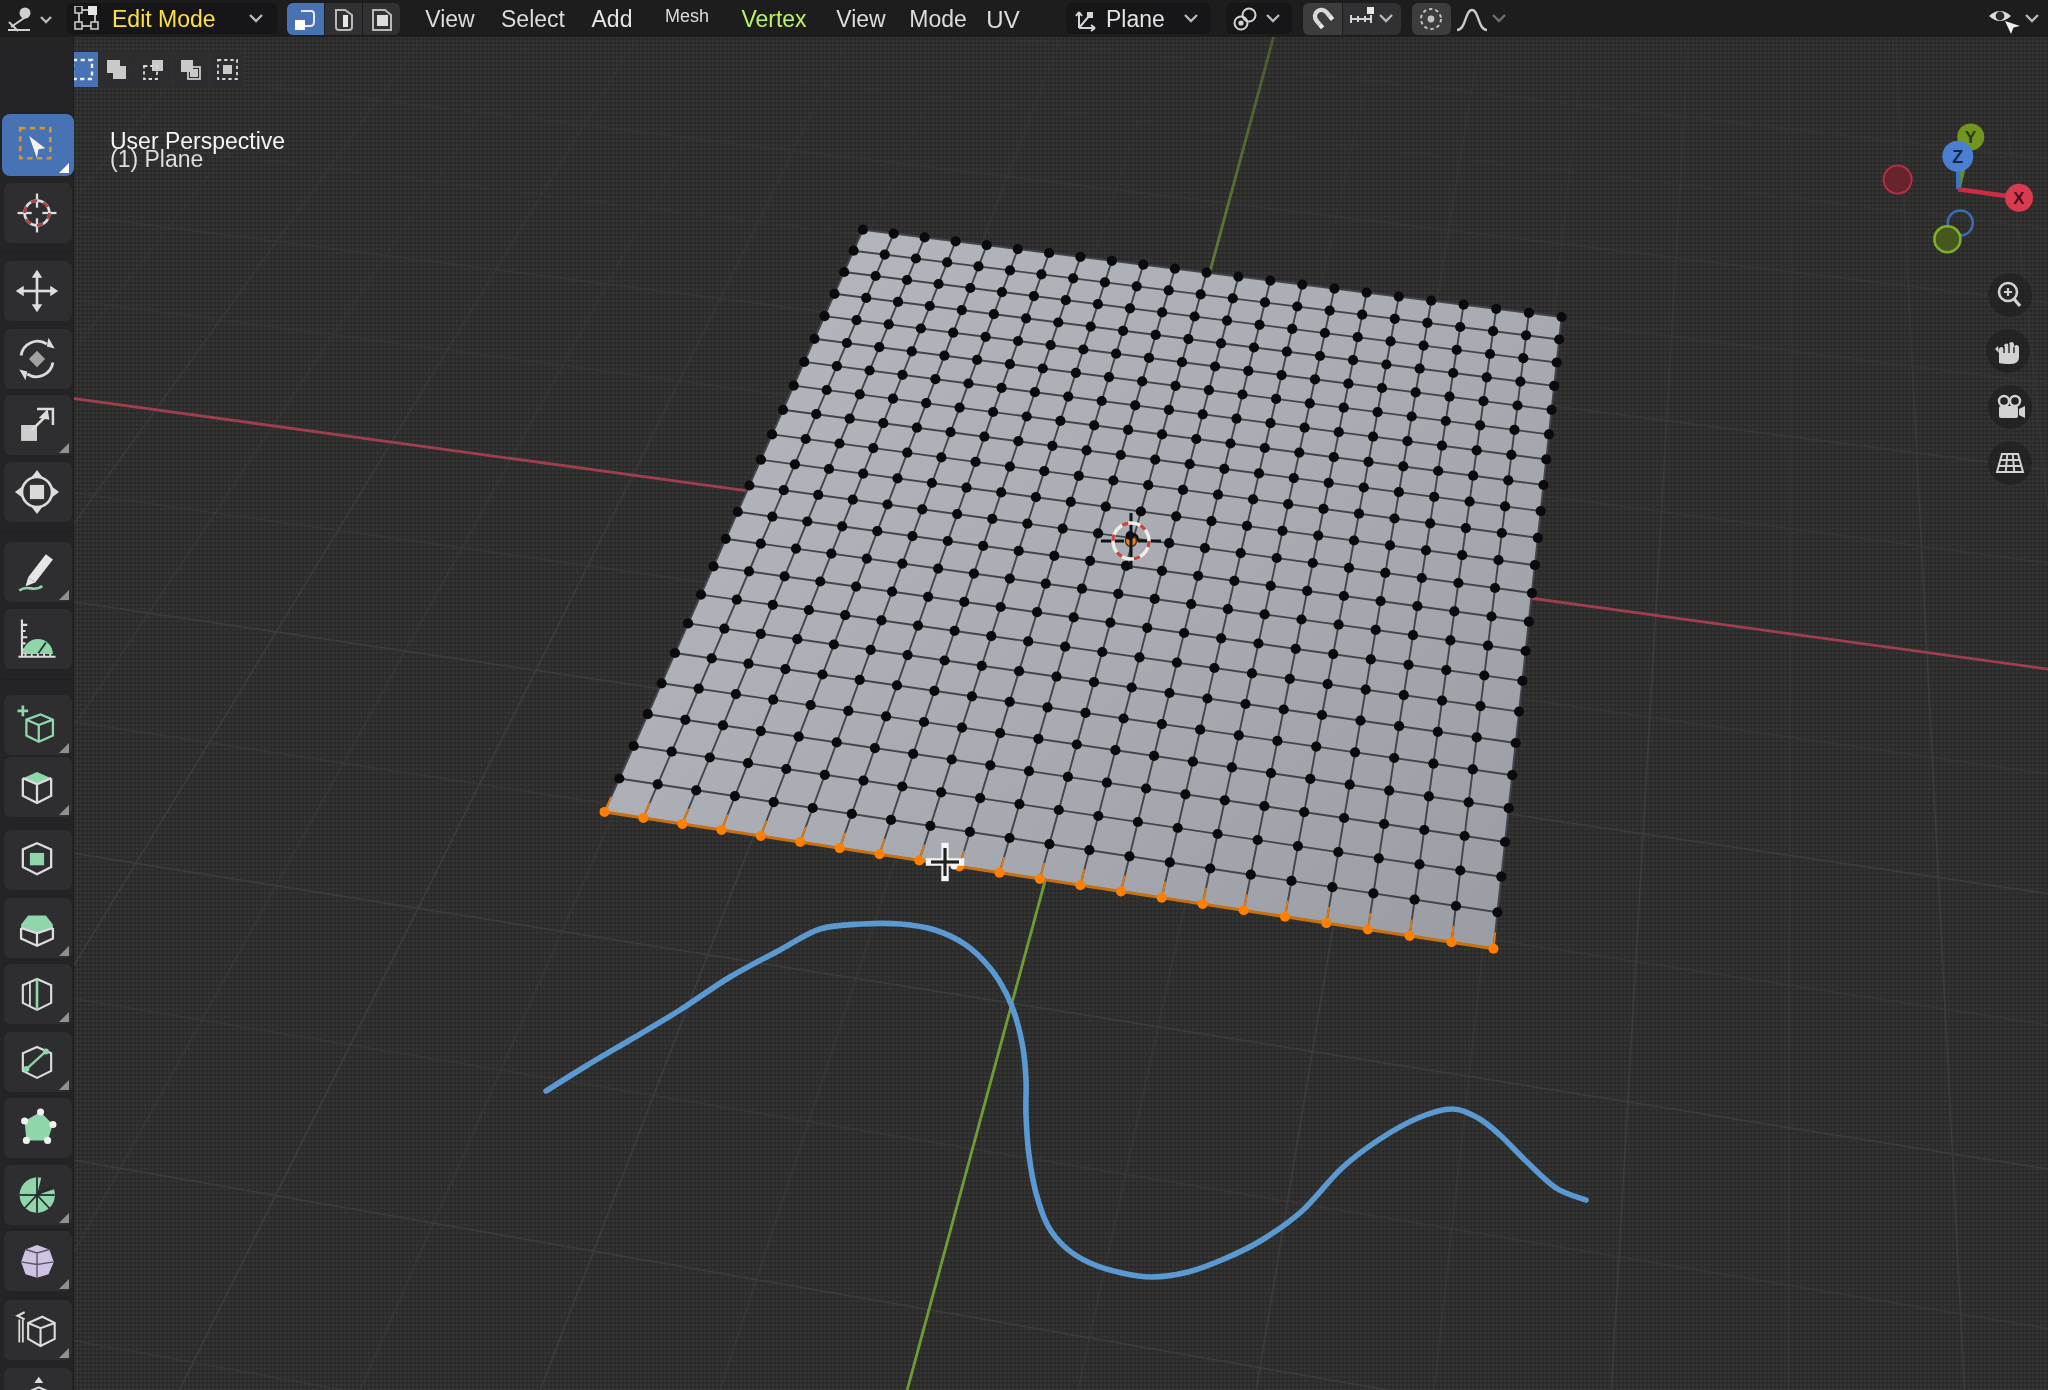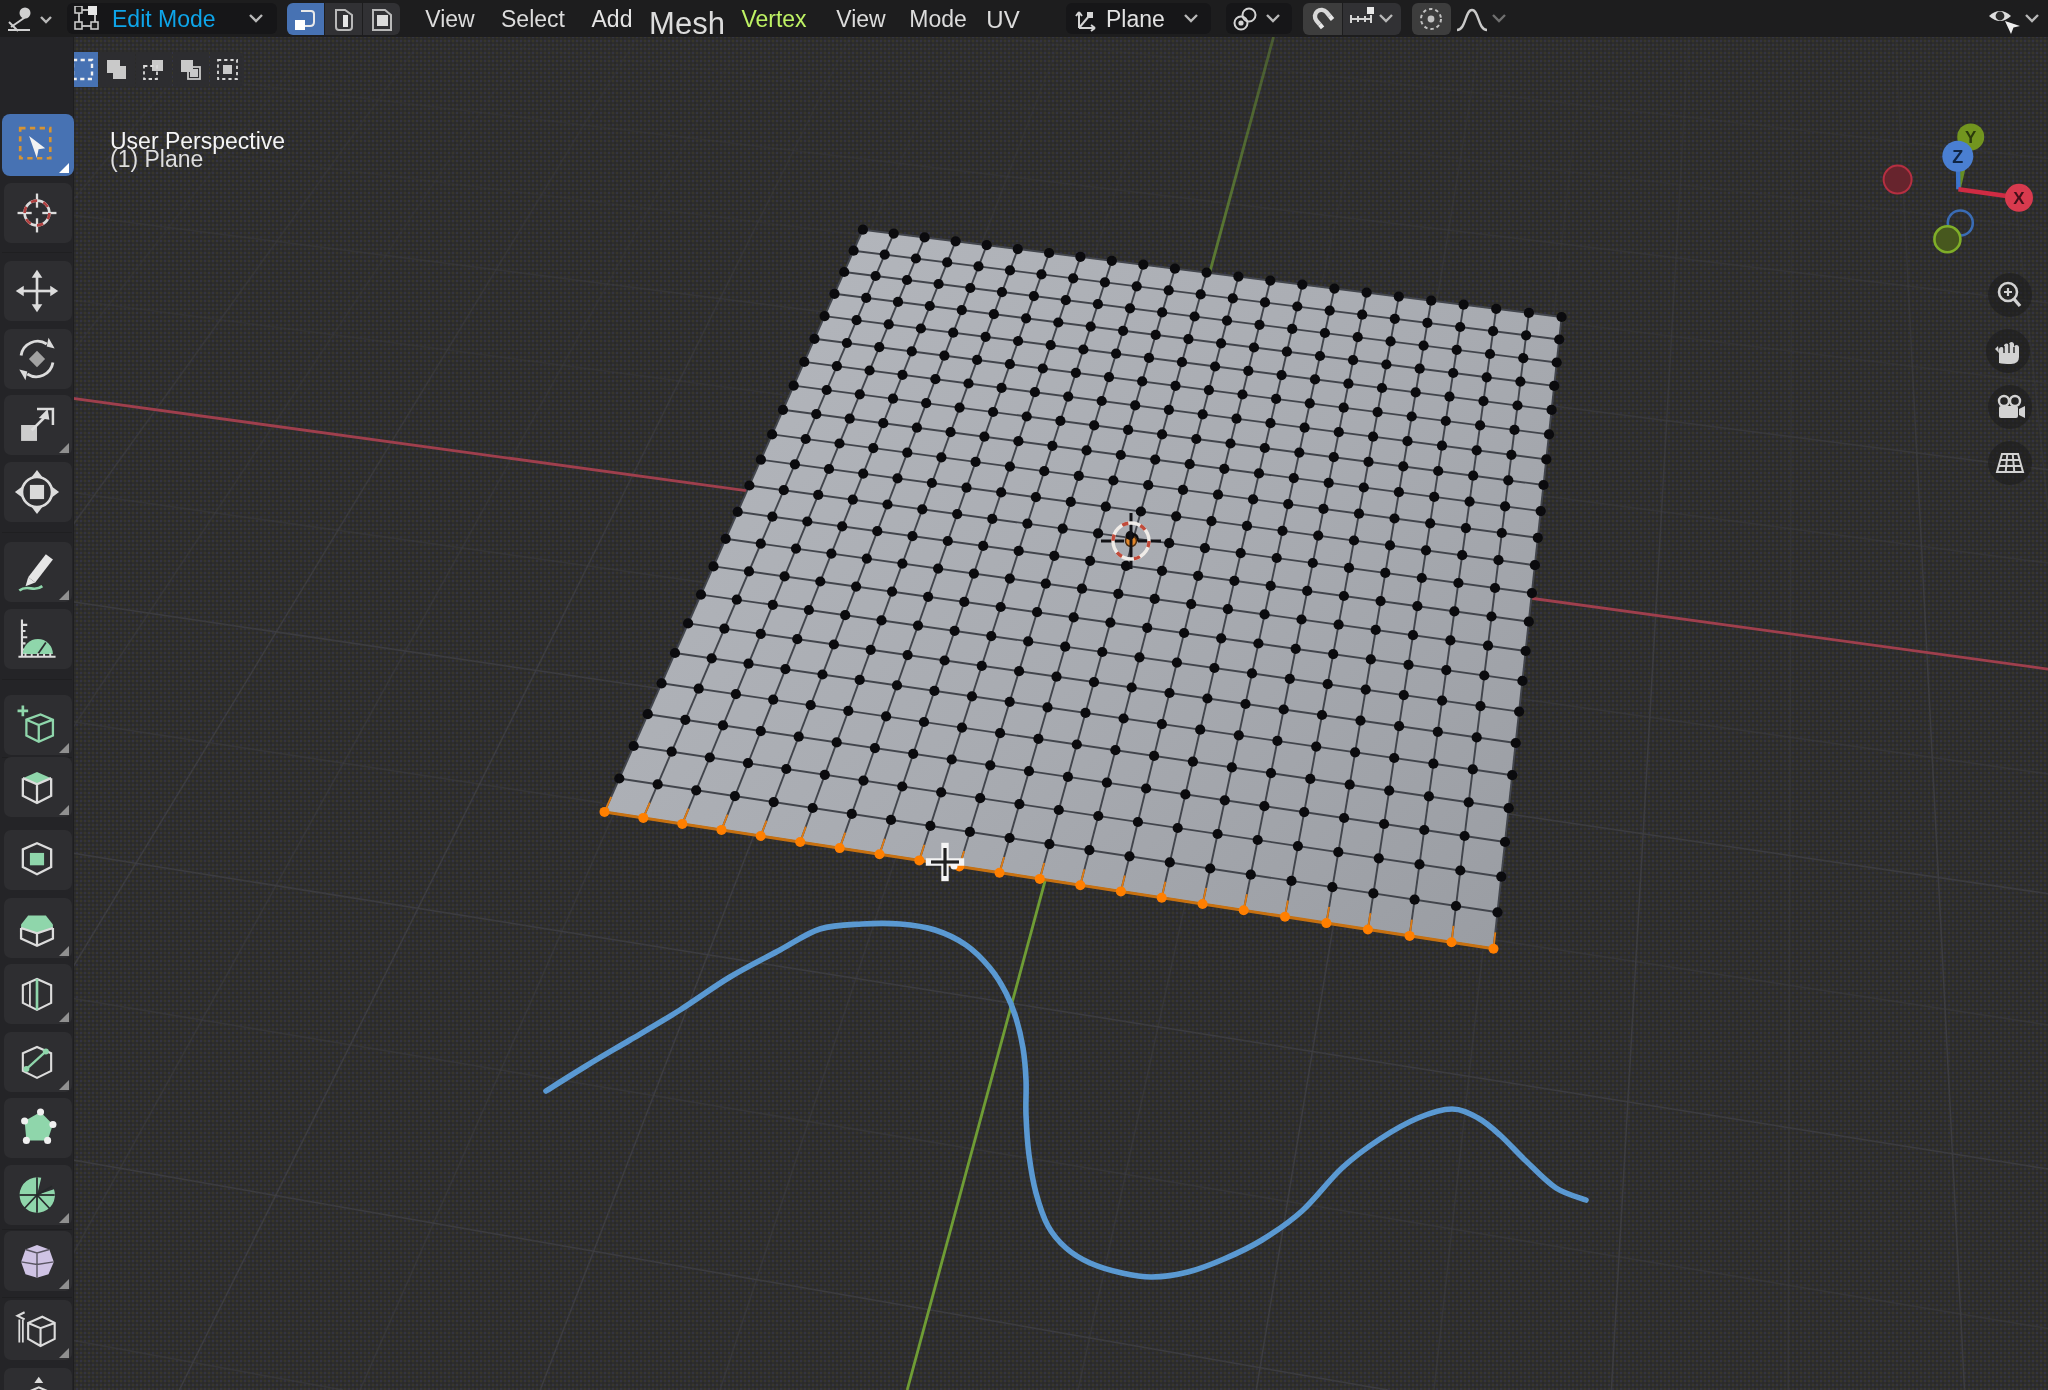"Edit Mode" div.abs { color: #0ea5e9 -> #fde047 }
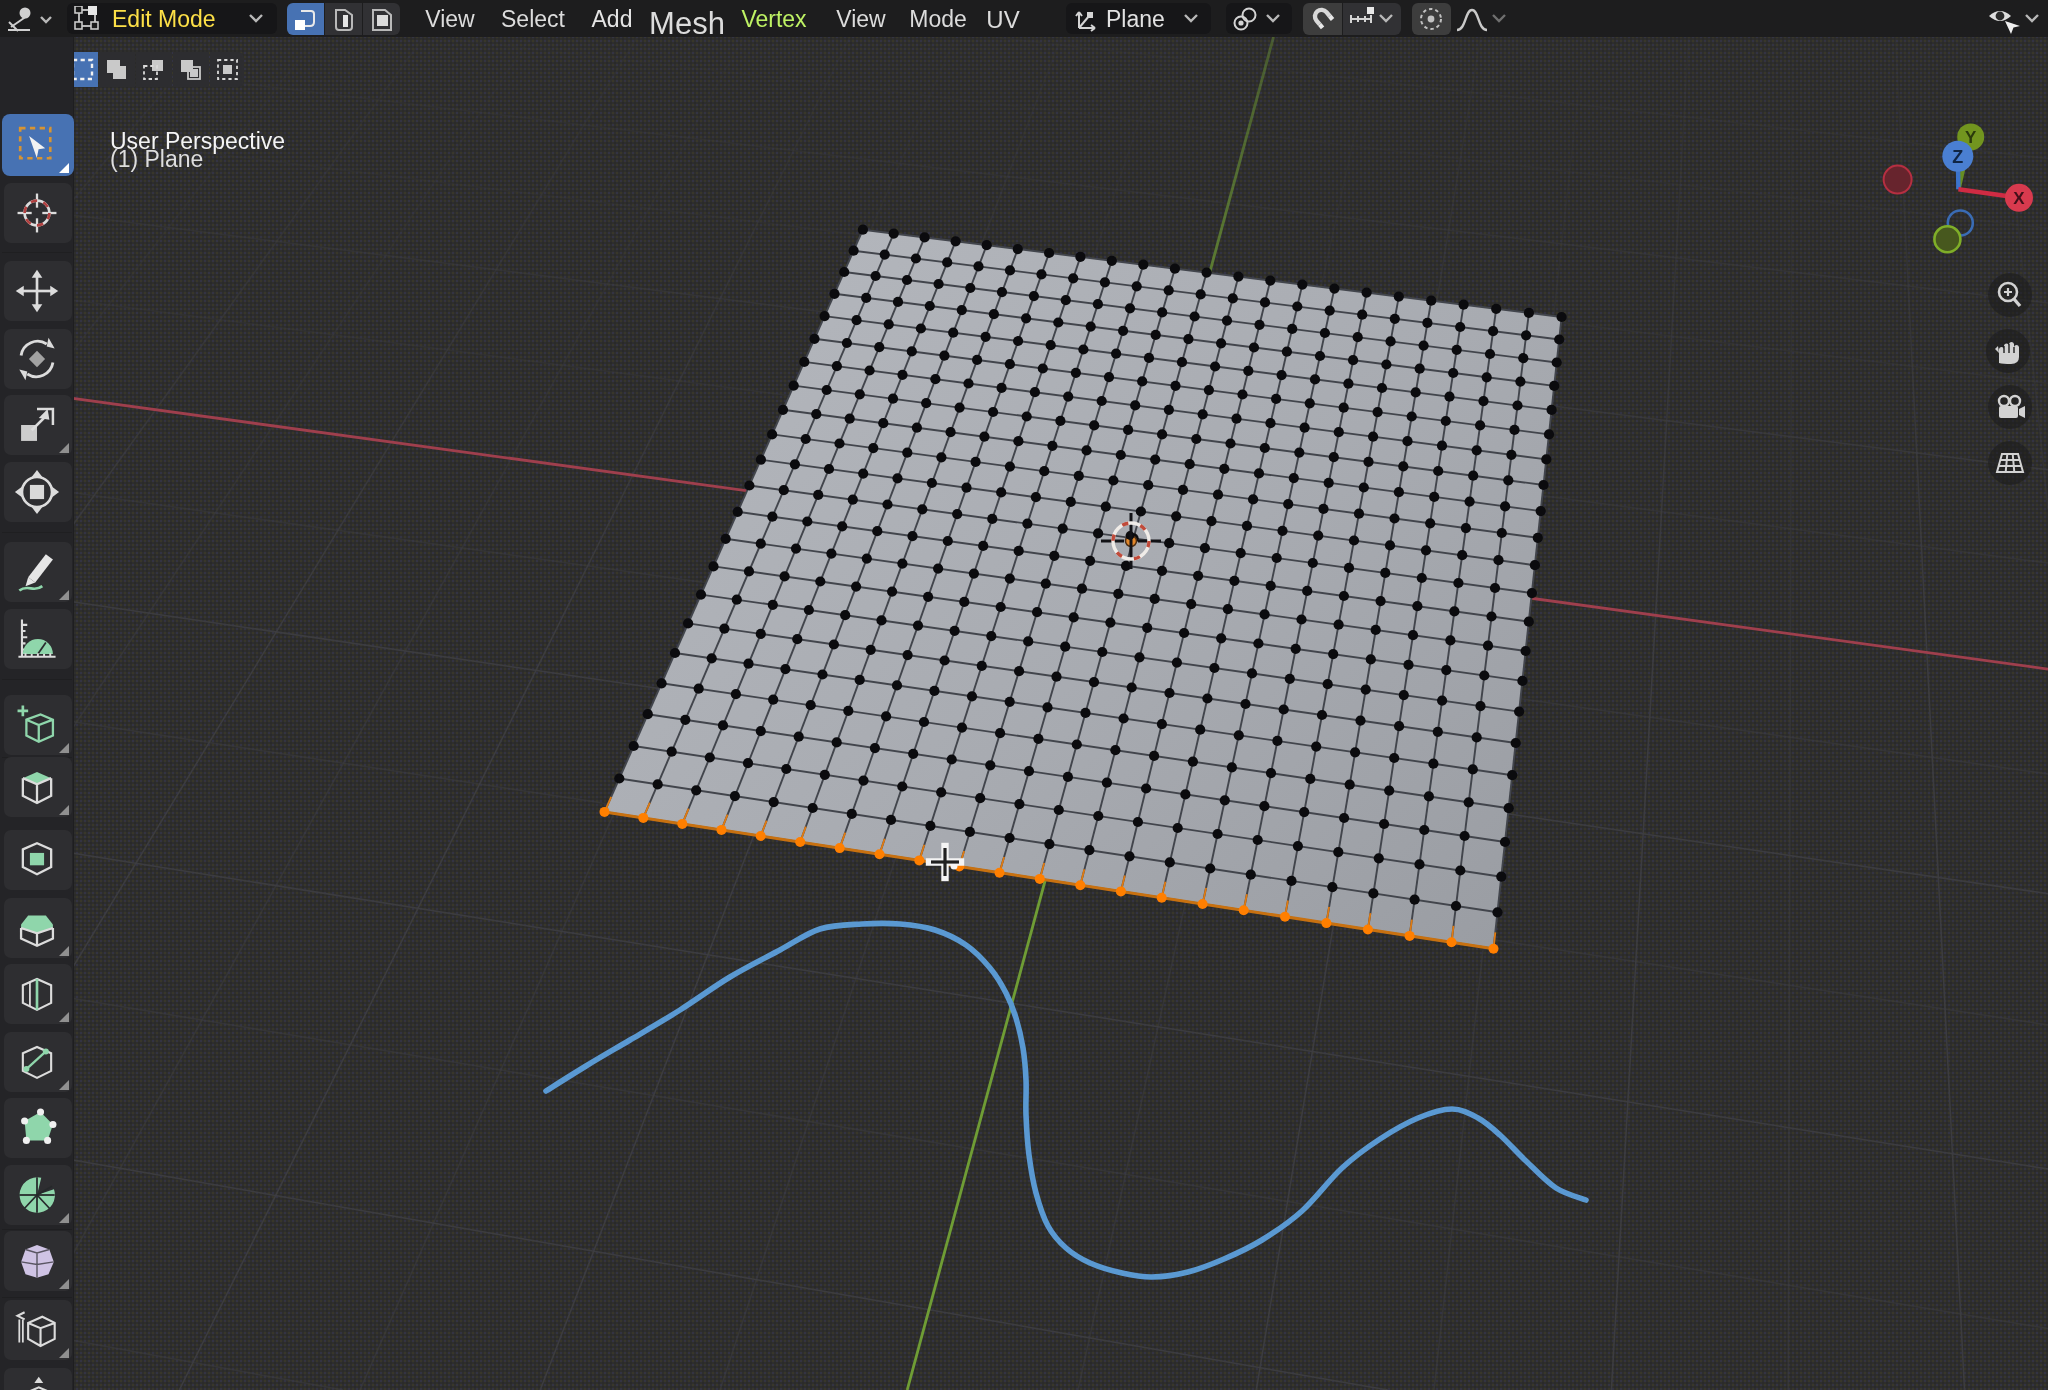"Mesh" div.abs { font-size: 31px -> 18px }
